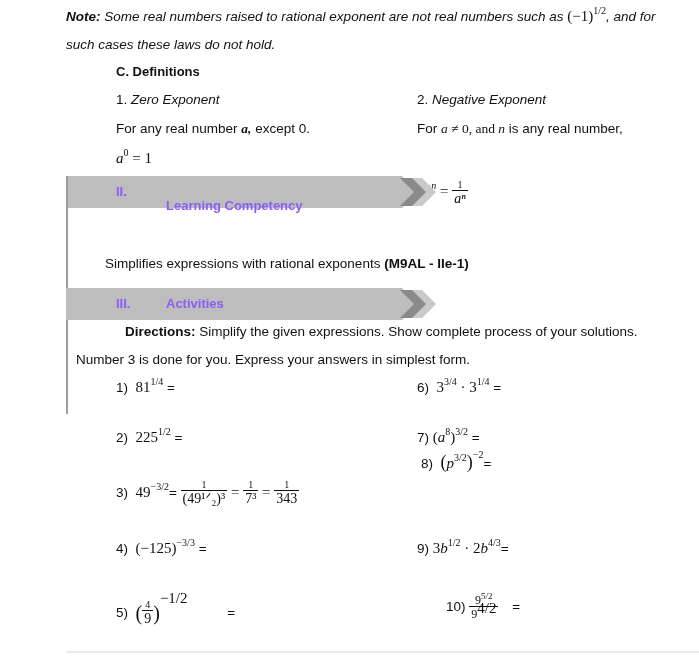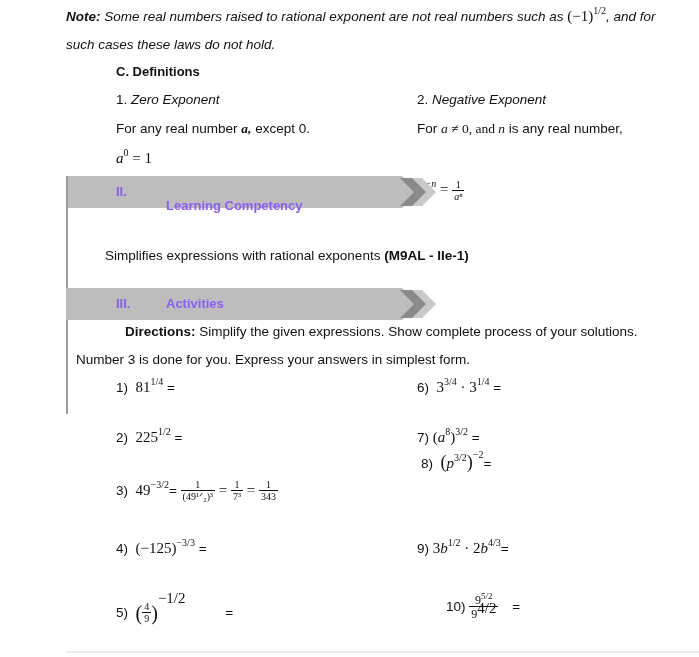"aⁿ" .frac .den { font-size: 10px -> 14px }
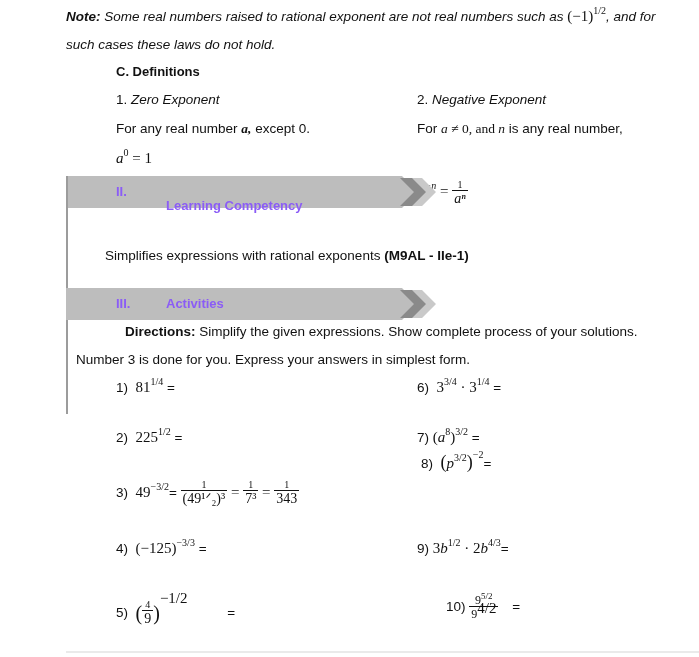"Simplifies expressions with rational" div.abs { top: 248px -> 256px }
